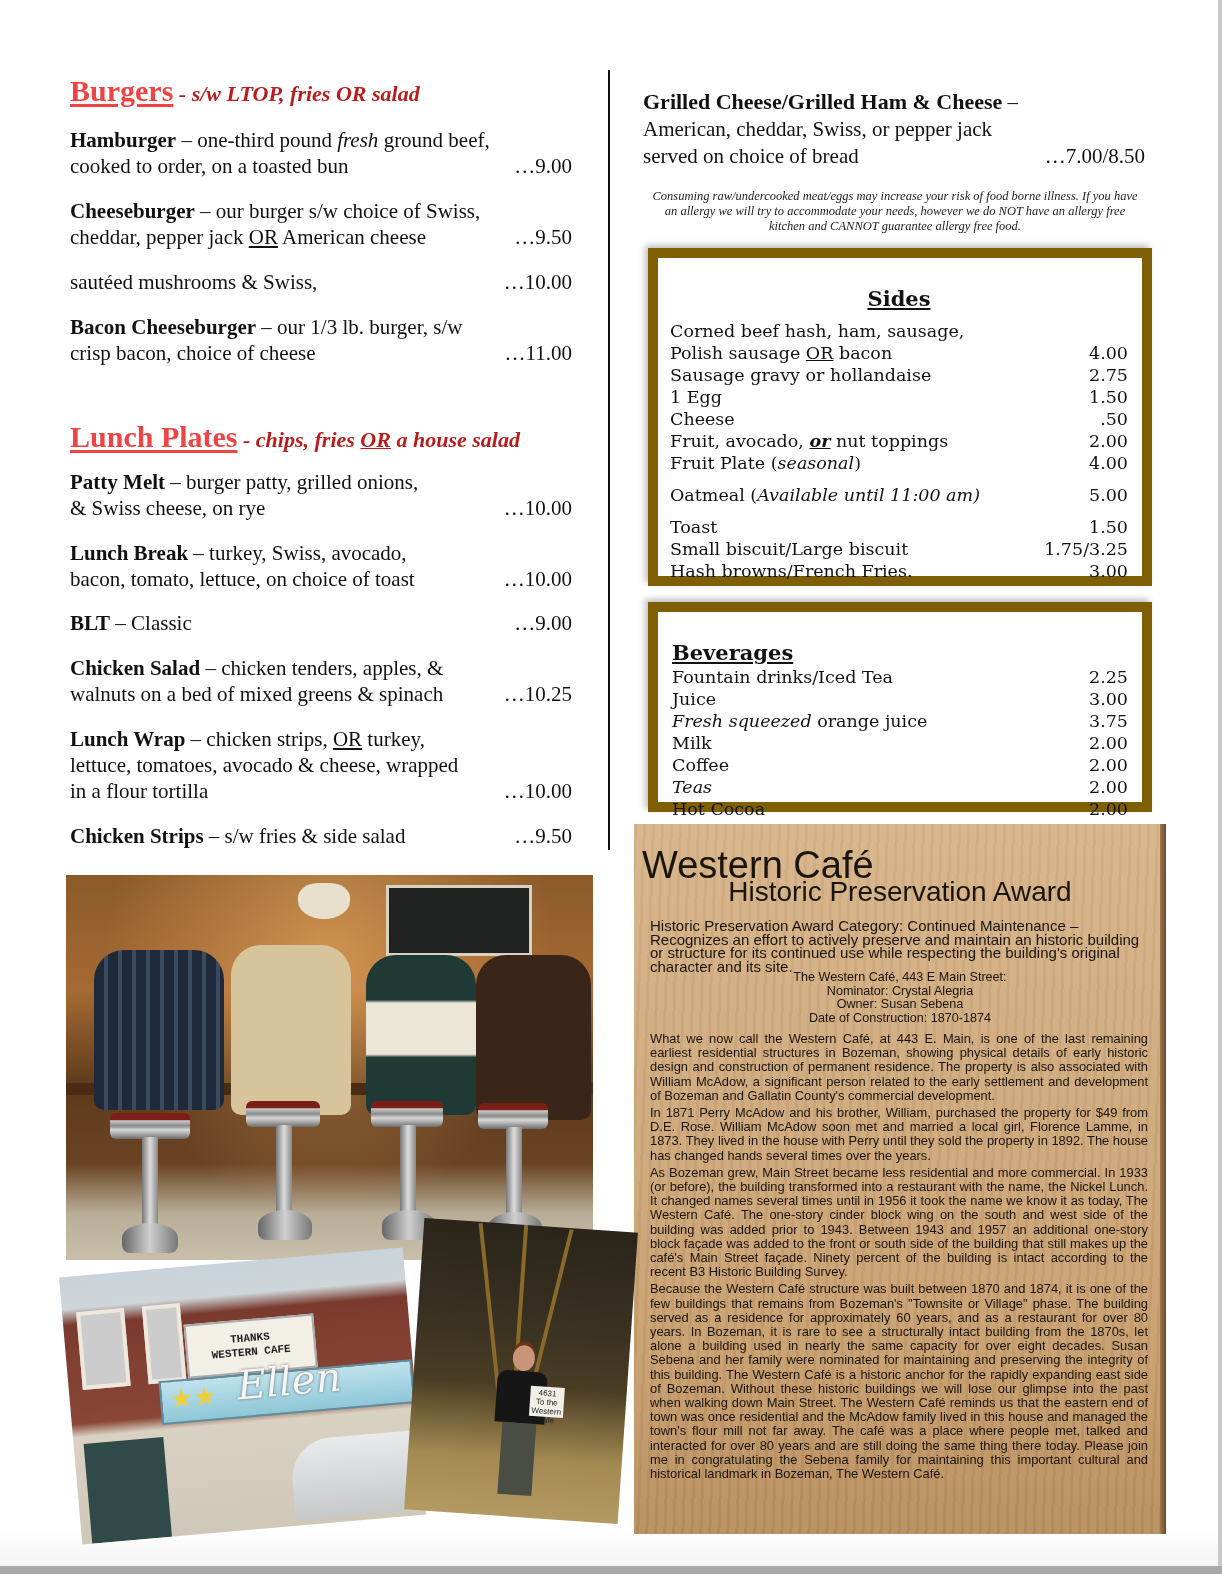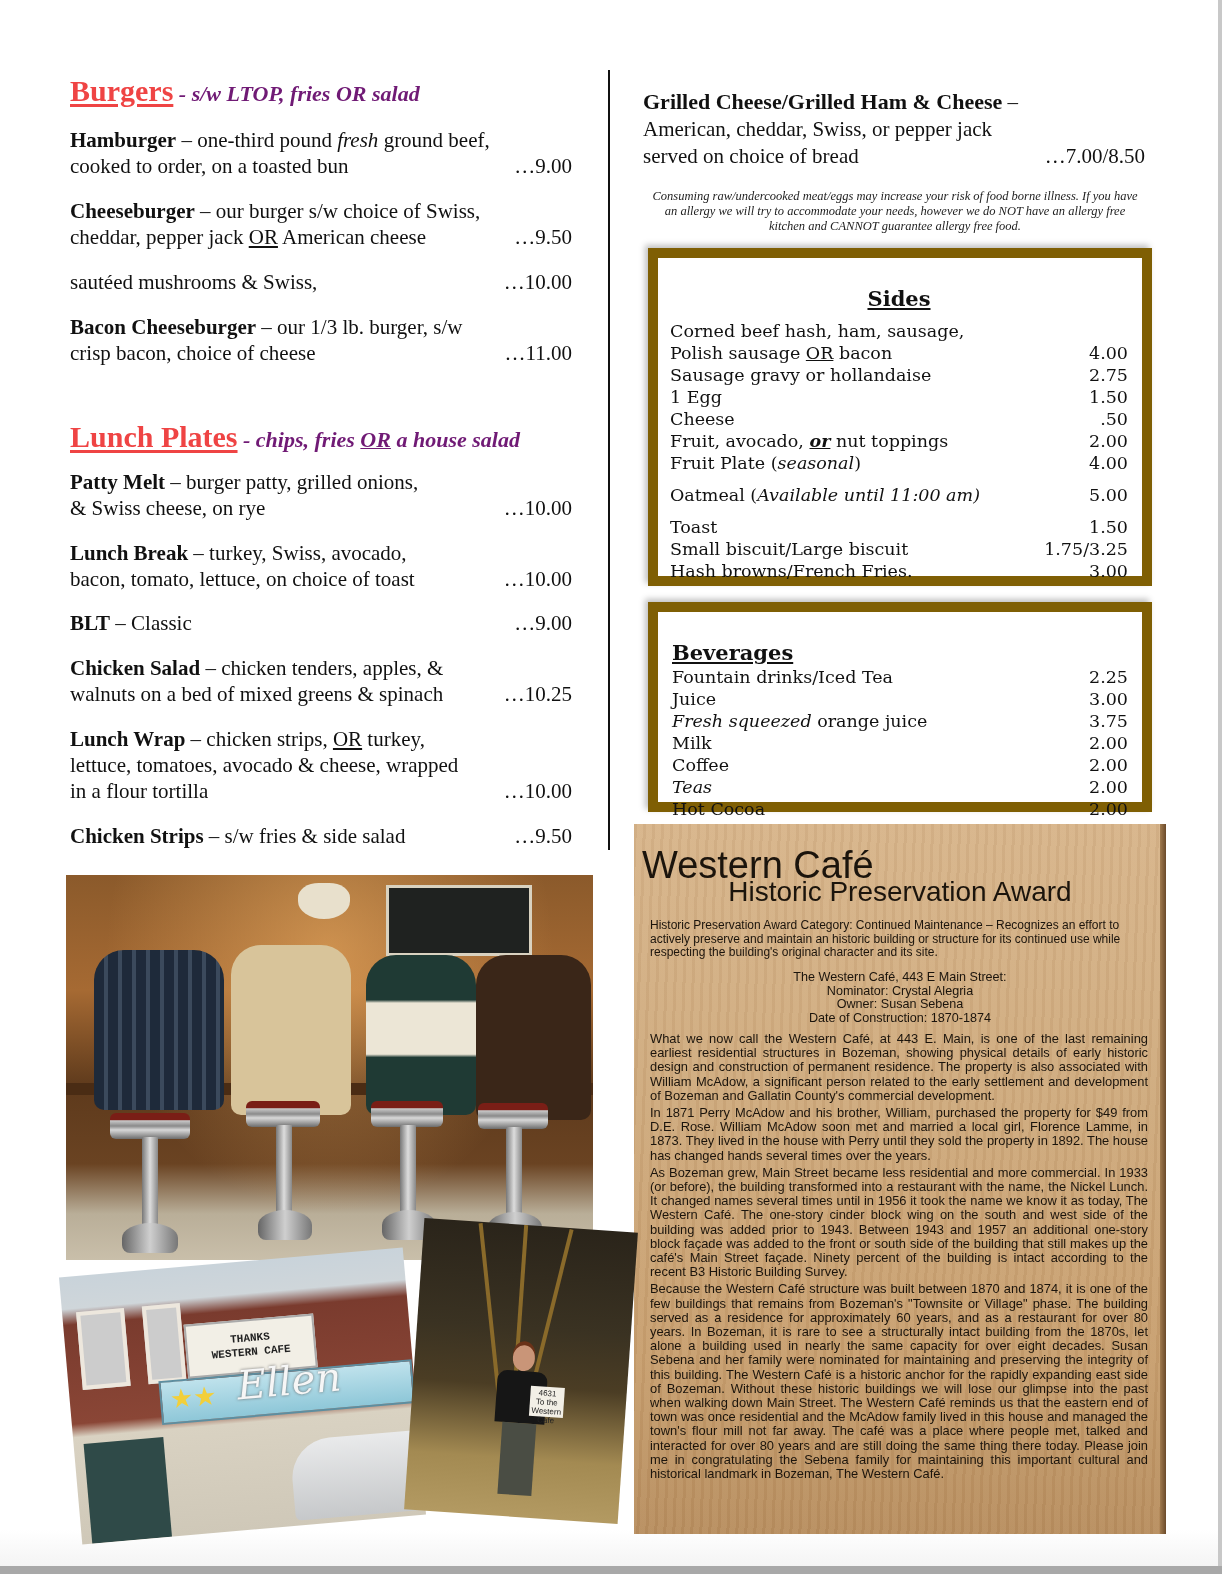"- s/w LTOP, fries OR" .section-sub { color: #701a75 -> #b91c1c }
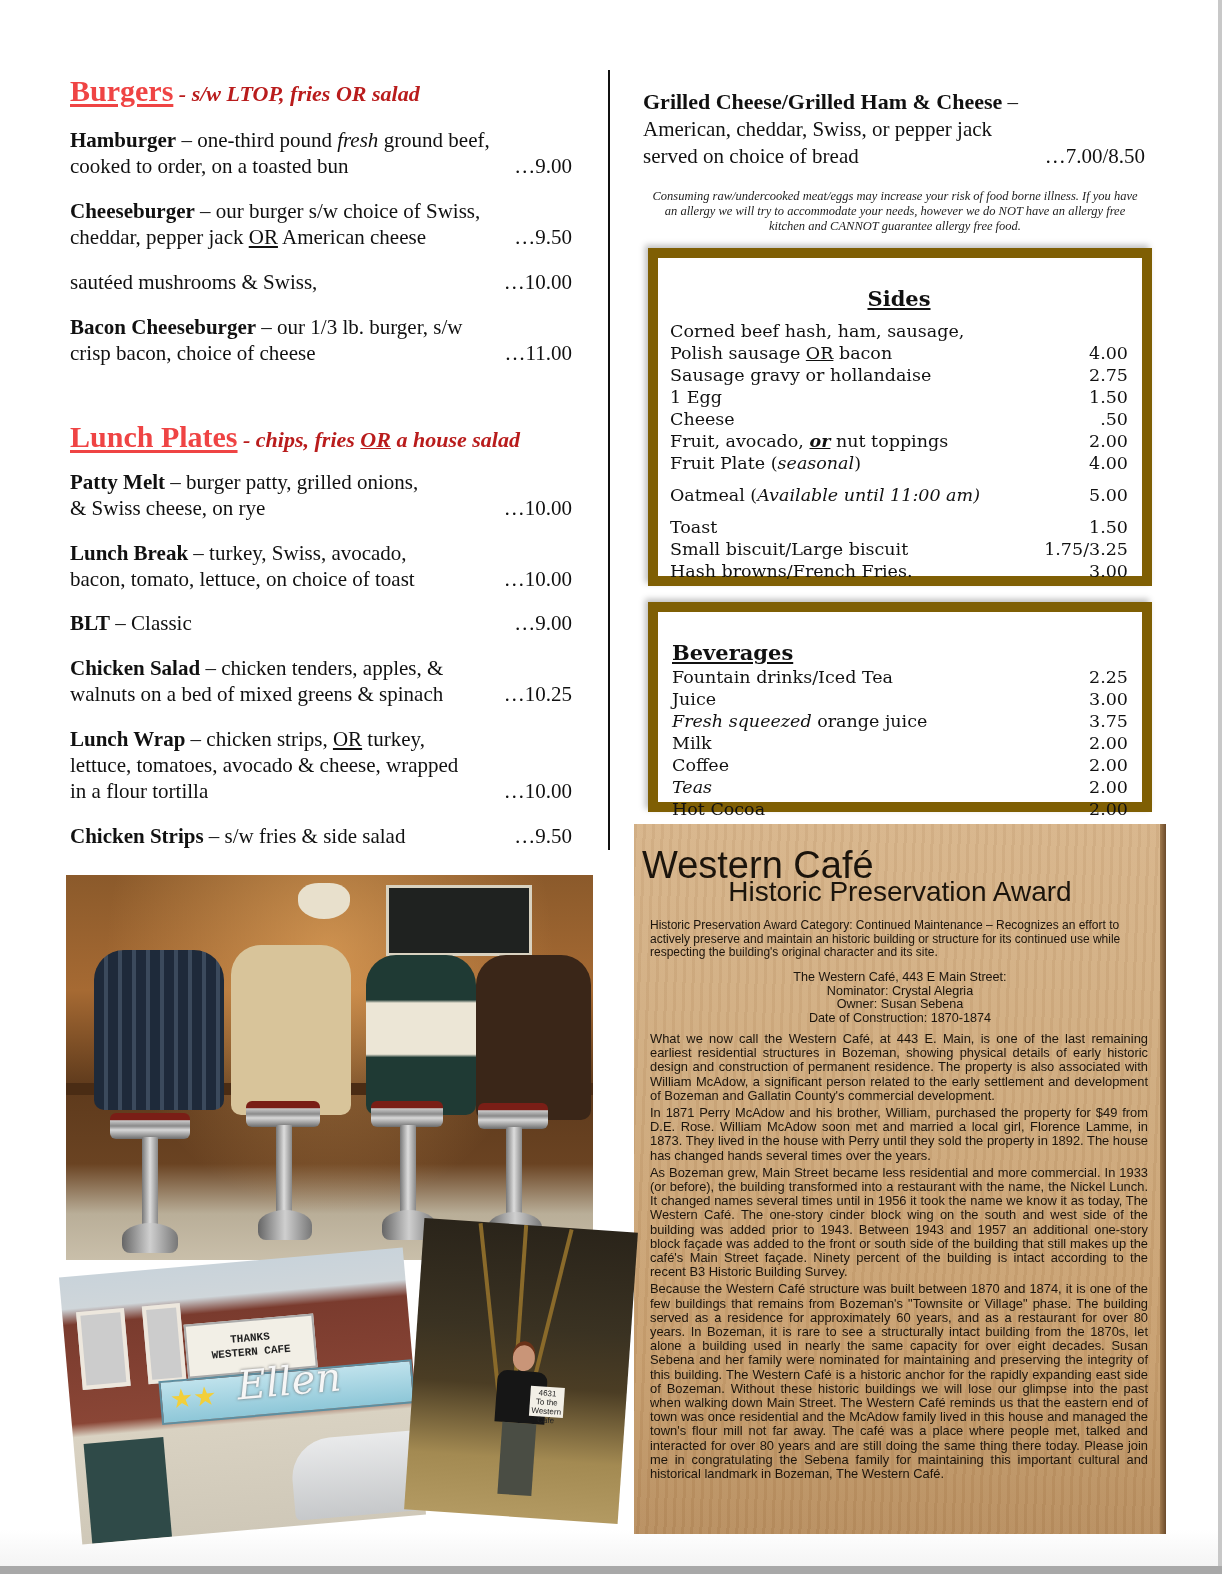"Historic Preservation Award Category:" .plaque .cat { font-size: 12px -> 15px }
